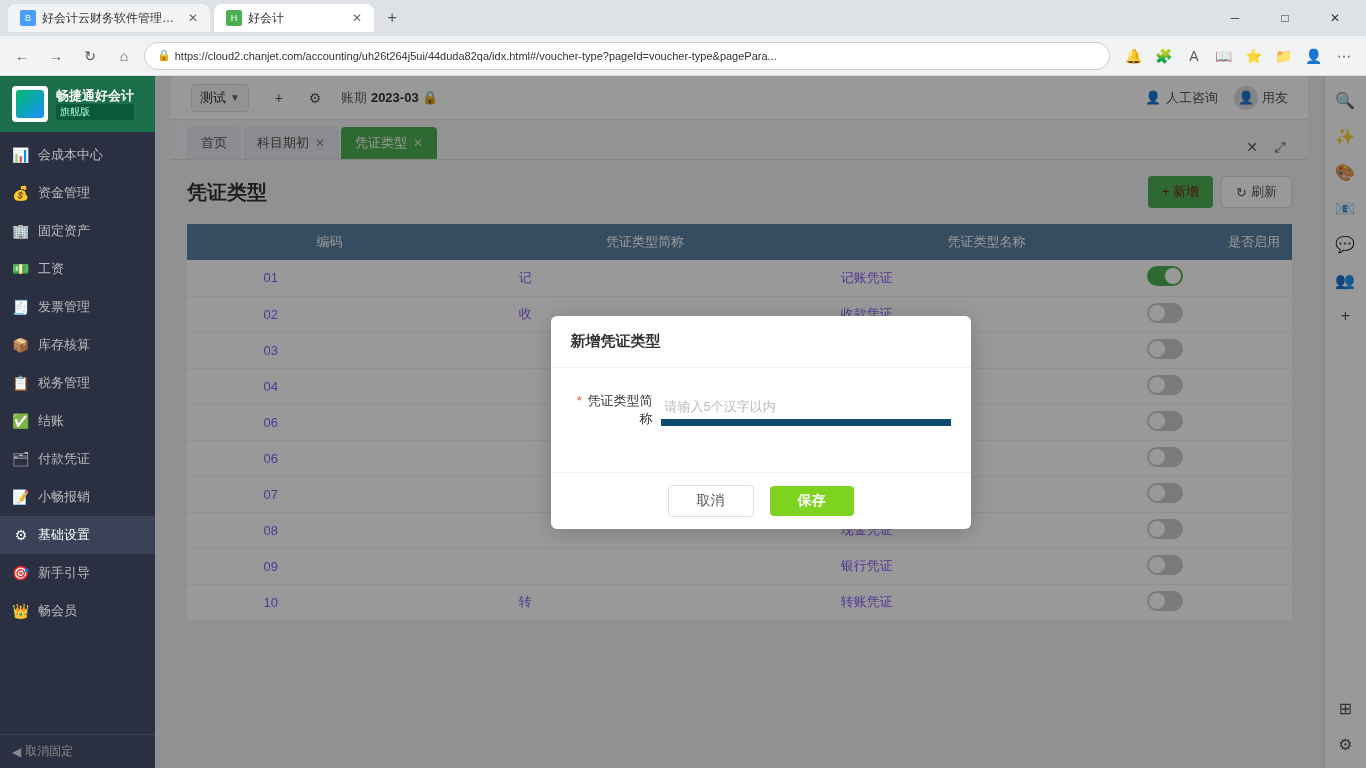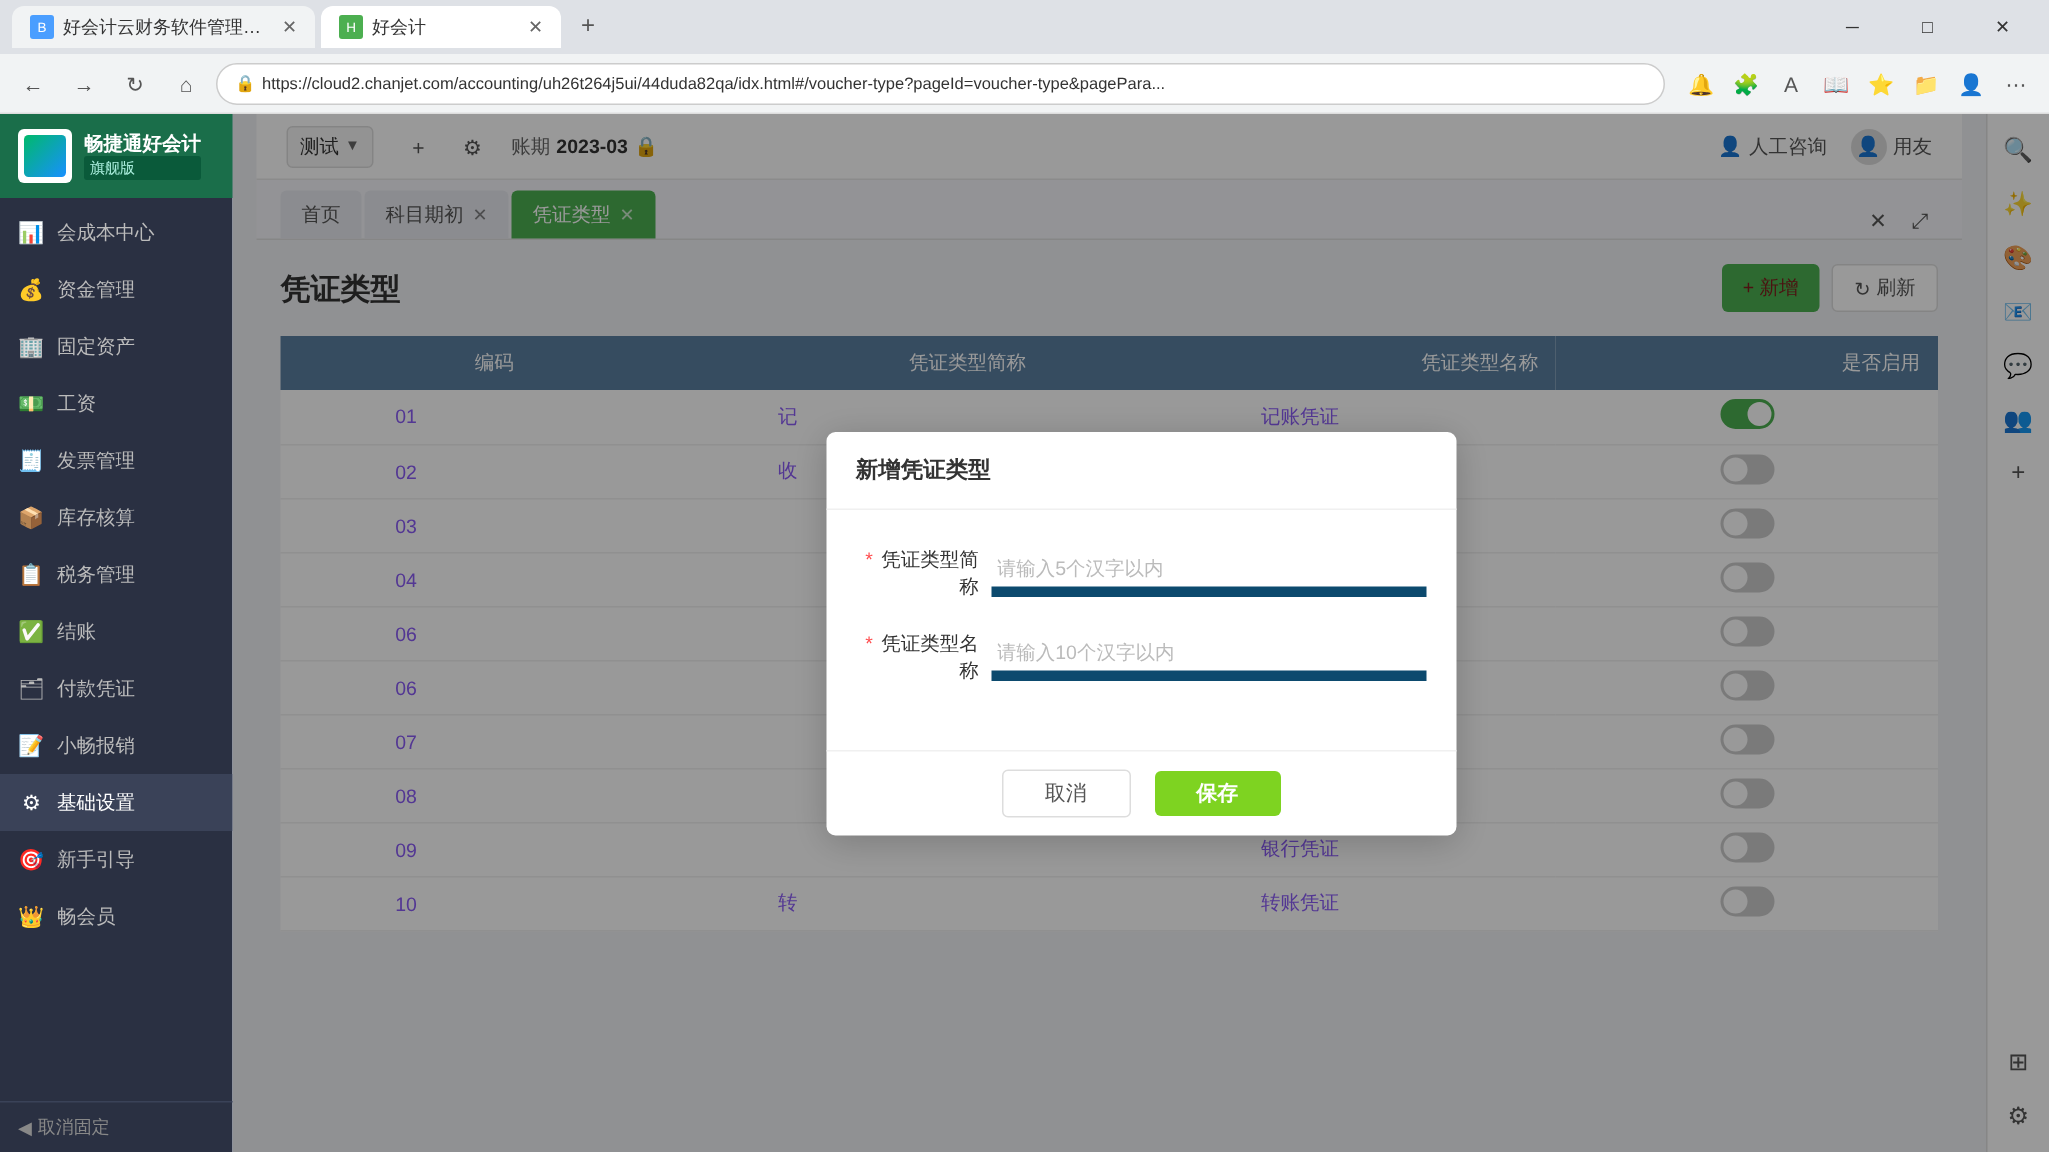"* 凭证类型名称" div.form-row { html: <div> <label> <span>*</span> <span>凭证类型名称</span> </label> <input> </div> -> none }
